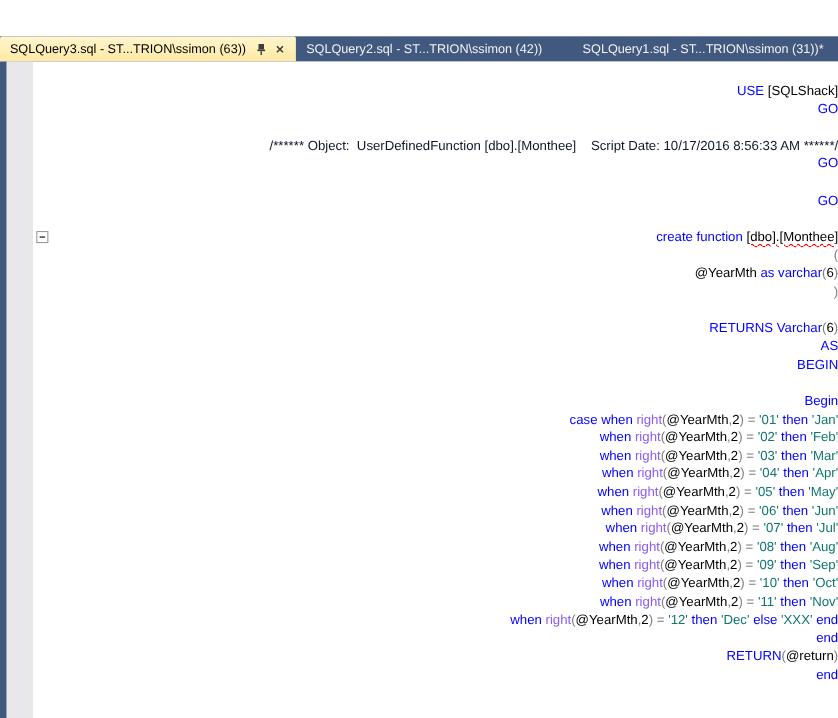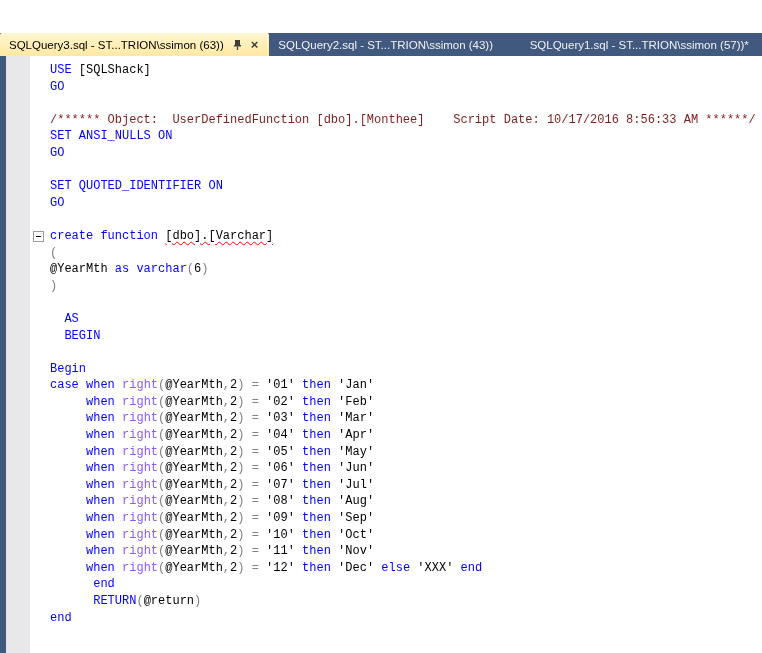"SQLQuery2.sql - ST...TRION\ssimon (43))" span.tab-label { text: 43 -> 42 }
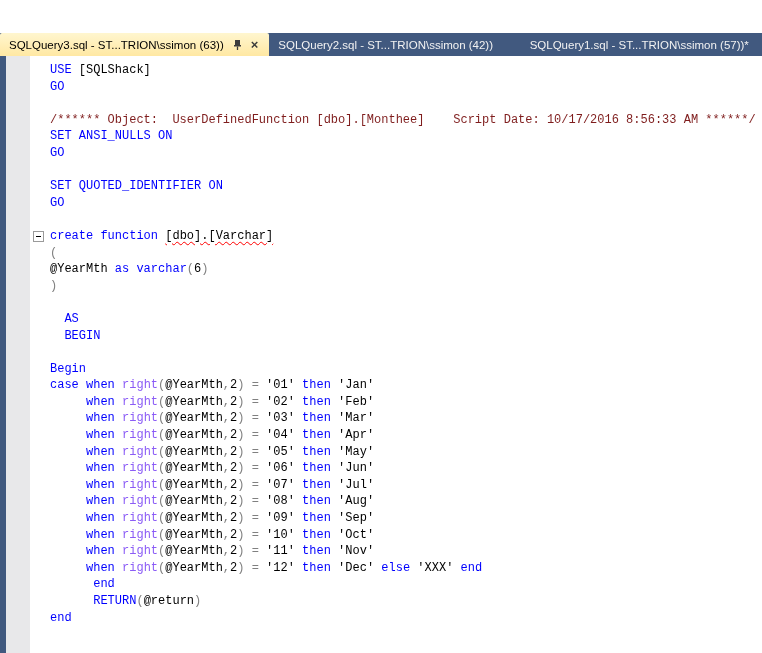"SQLQuery1.sql - ST...TRION\ssimon (57))*" span.tab-label { text: 57 -> 31 }
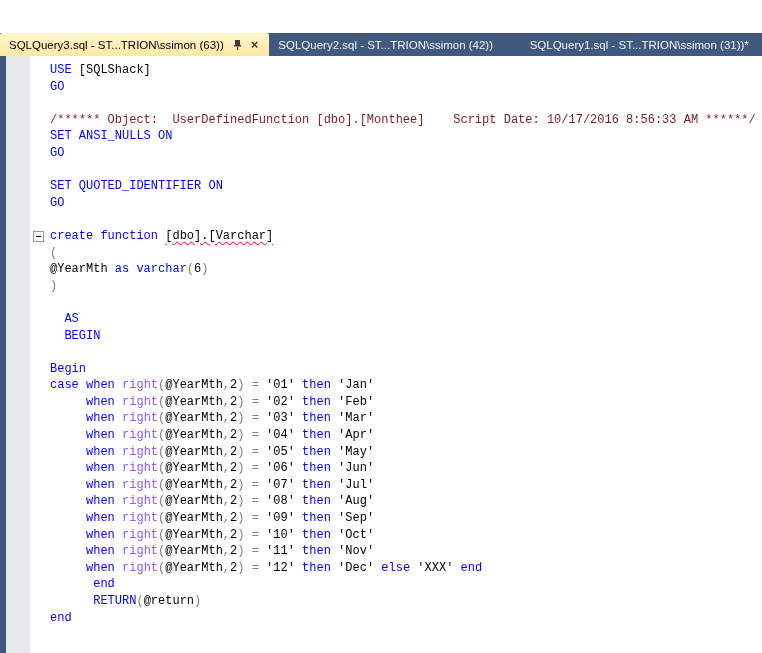"USE [SQLShack]" .code { font-family: Liberation Mono, monospace -> Liberation Sans, sans-serif; text-align: none -> right; top: 6px -> 18px }
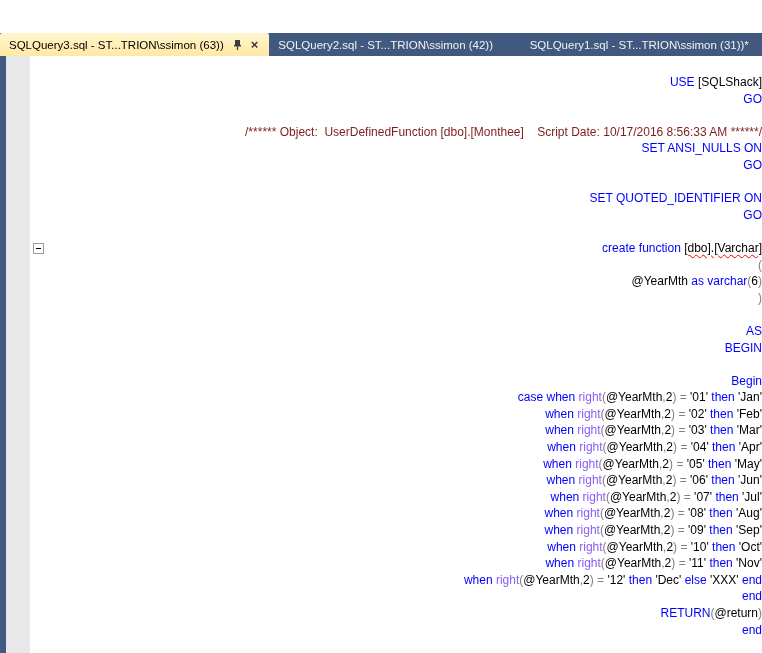"/****** Object: UserDefinedFunction" .cm { color: #7f1d1d -> #0f172a }
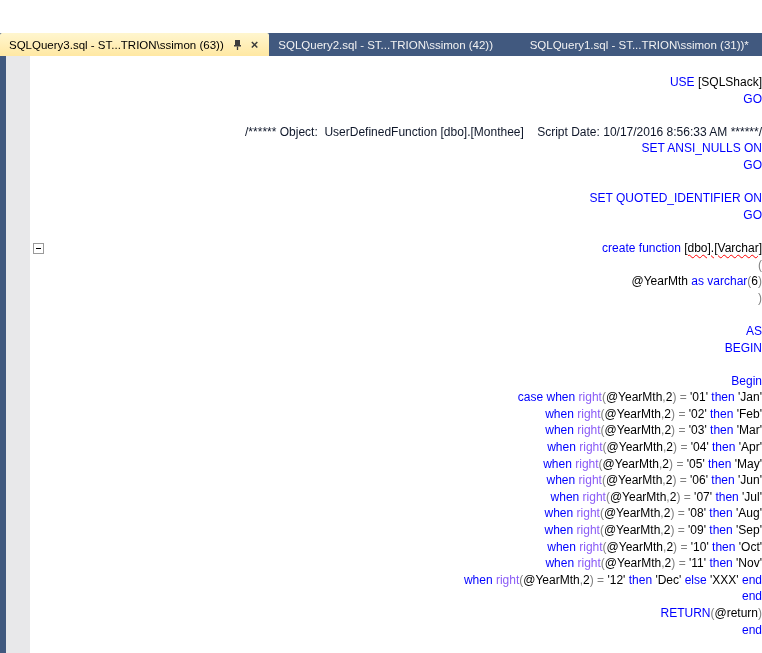"SET ANSI_NULLS ON" div.line { html: <div><span>SET ANSI_NULLS ON</span></div> -> none }
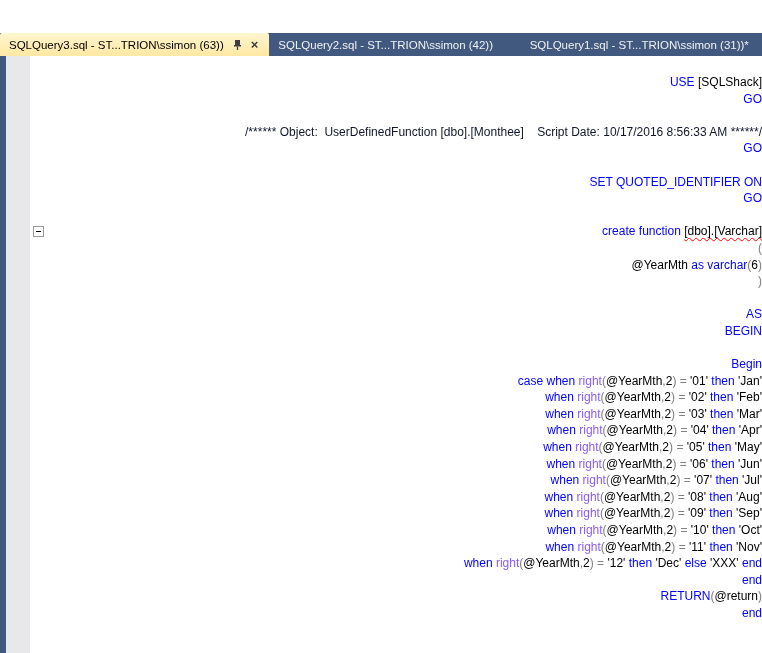"SET QUOTED_IDENTIFIER ON" div.line { html: <div><span>SET QUOTED_IDENTIFIER ON</span></div> -> none }
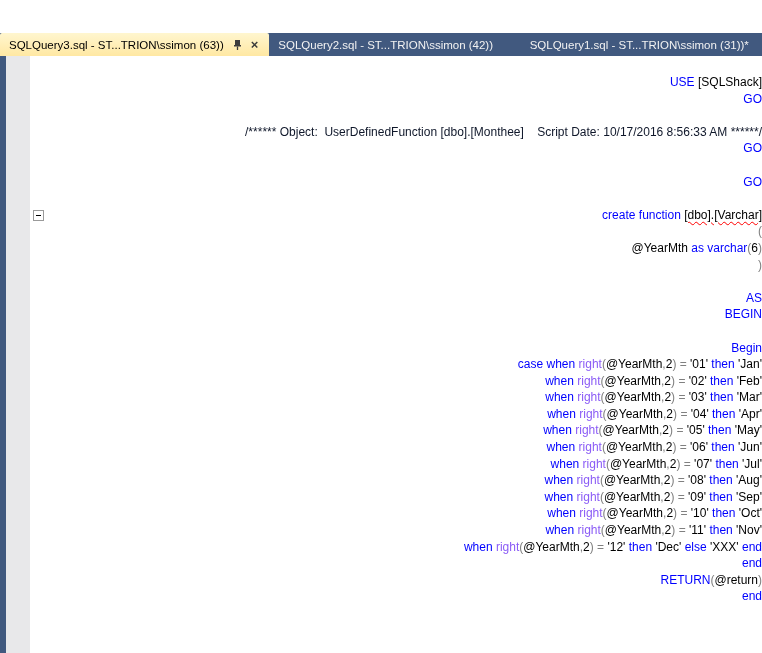"[dbo].[Varchar]" span.err { text: Varchar -> Monthee }
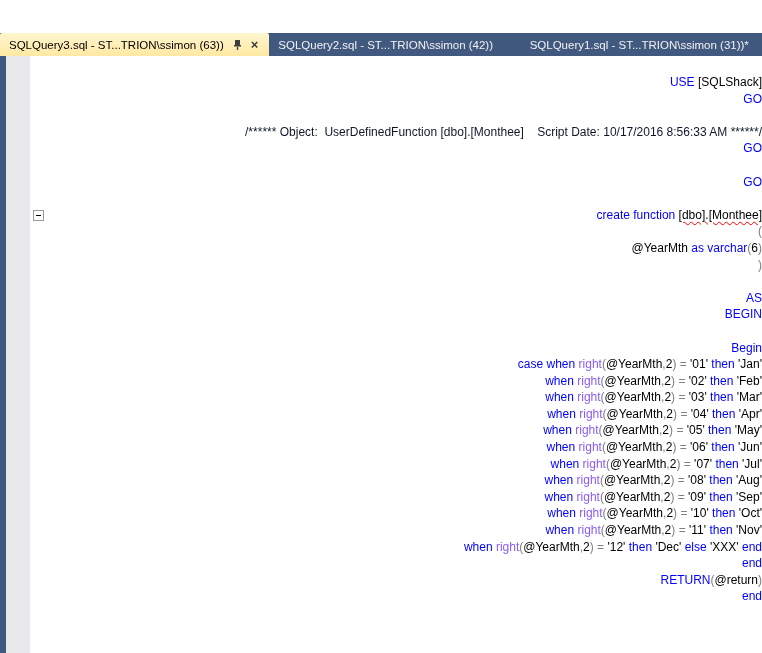"RETURNS Varchar(6)" div.line { html: none -> <div><span> </span><span>RETURNS</span><span> </span><span>Varchar</span><span>(</span><span>6</span><span>)</span></div> }
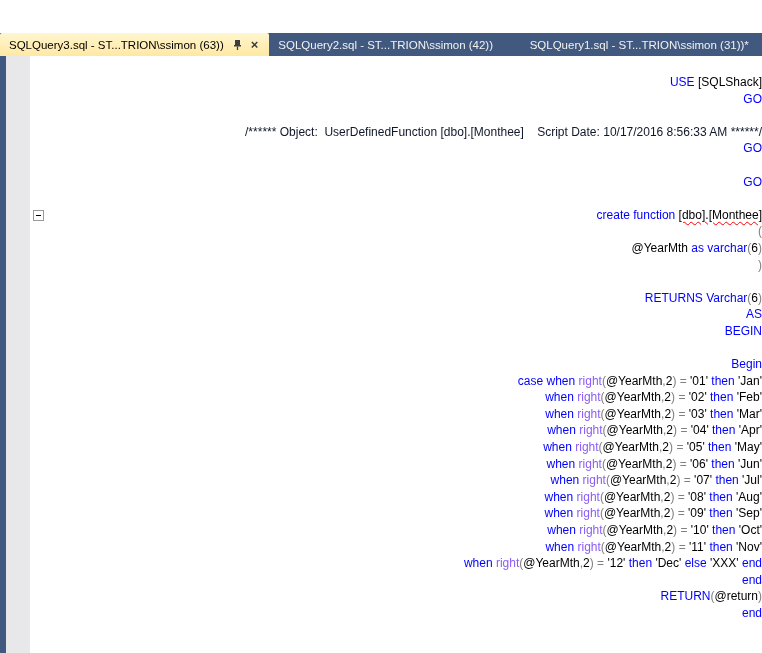"'01'" .str { color: #000000 -> #0f766e }
